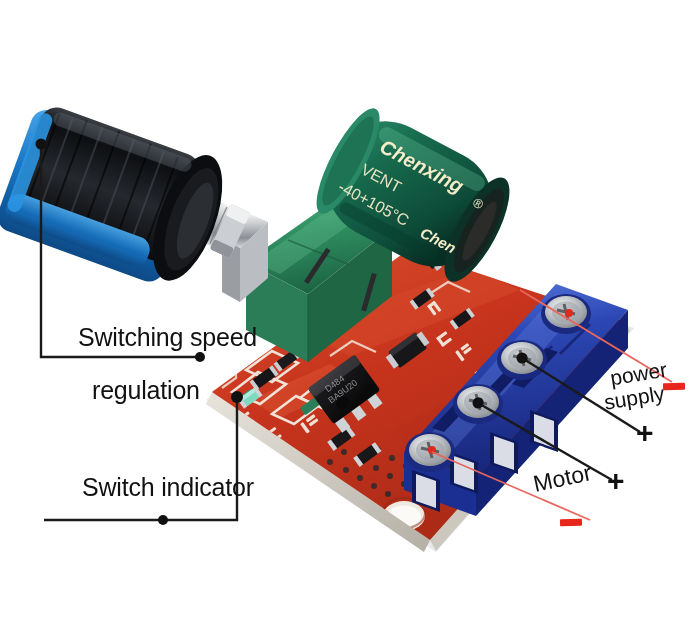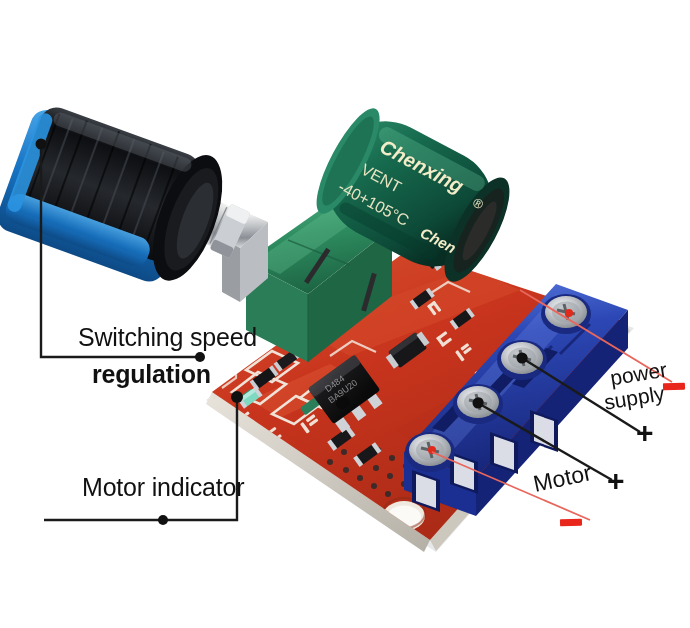"regulation" div.lbl { font-weight: bold -> none; top: 360px -> 376px }
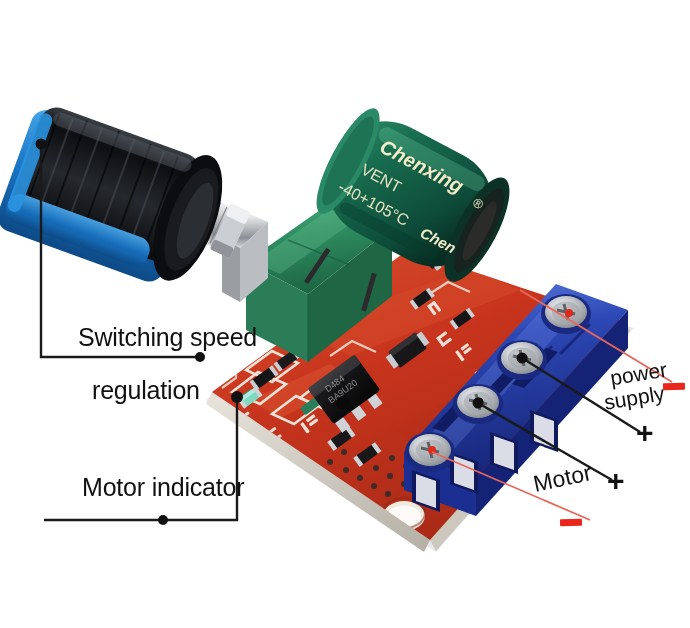"Motor indicator" div.lbl { text: Motor -> Switch }
